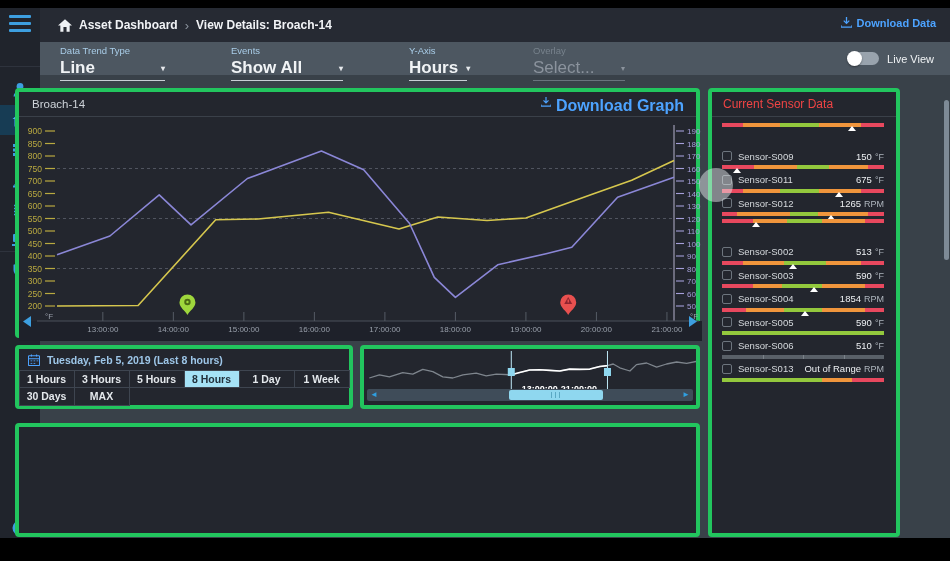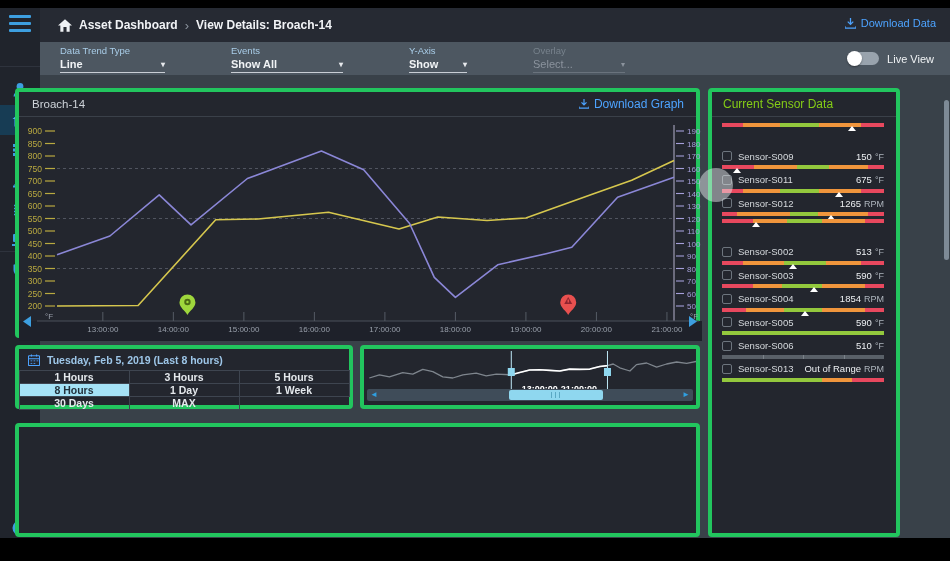"Download Data" .bluelink { align-items: center -> flex-start; font-weight: normal -> bold }
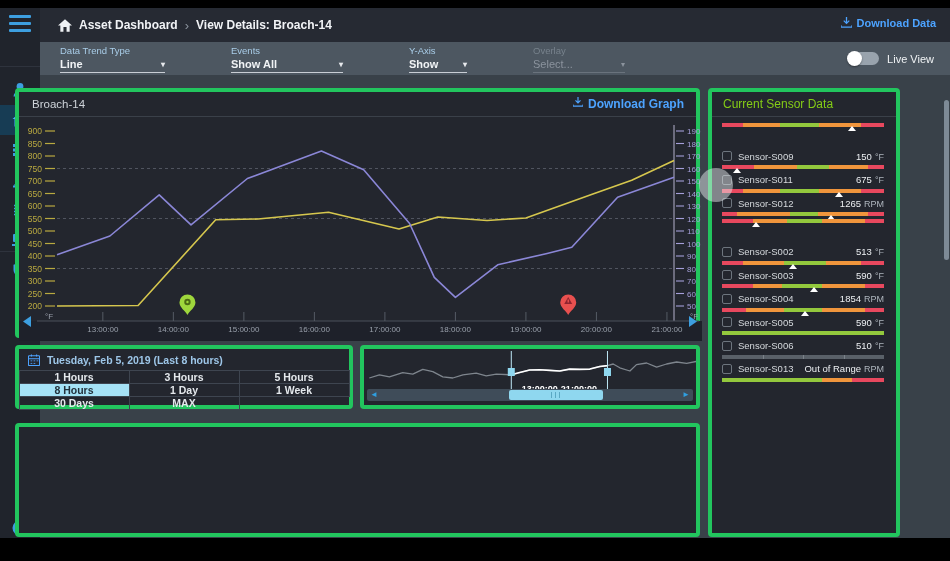"Line" .fval span { font-size: 11px -> 17px }
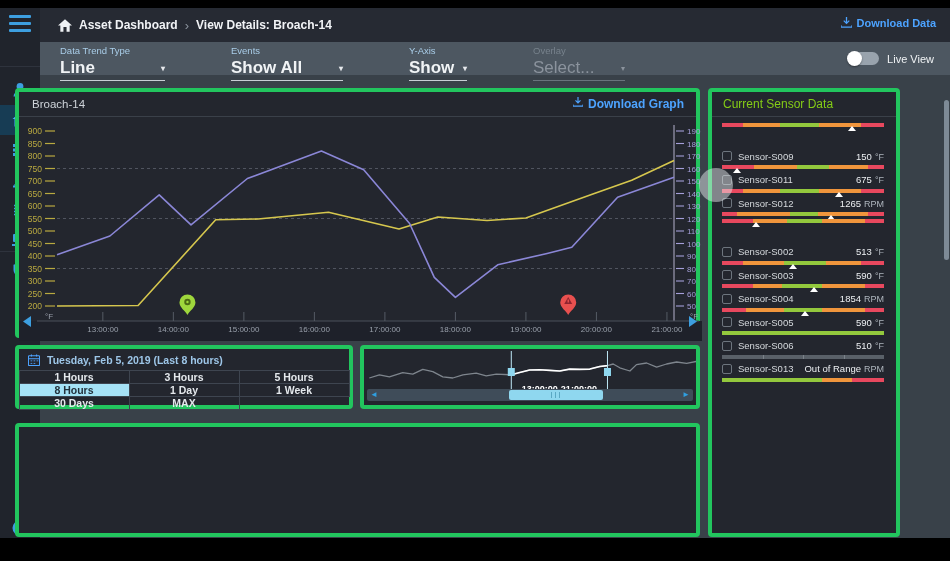"Show" span { text: Show -> Hours }
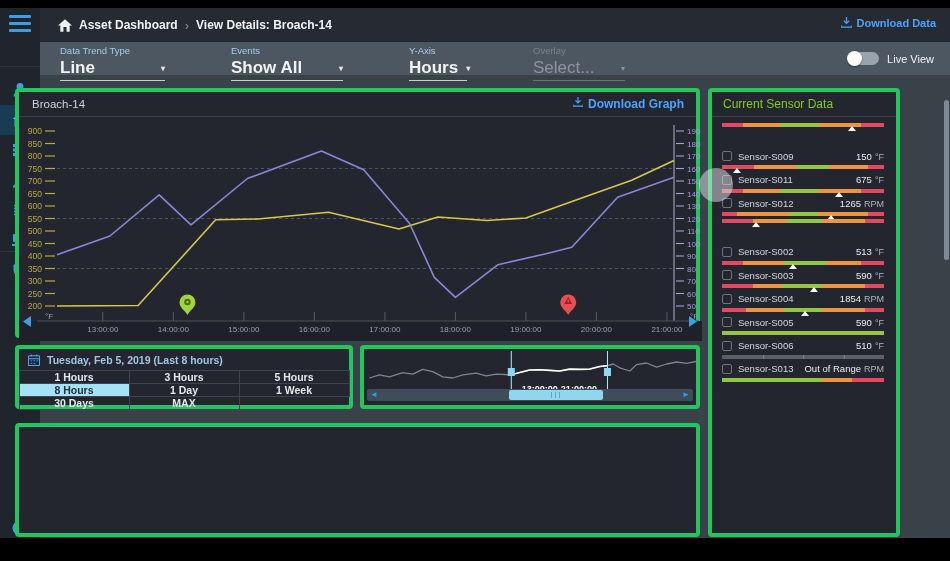"Download Graph" #download-graph { font-size: 12px -> 16px }
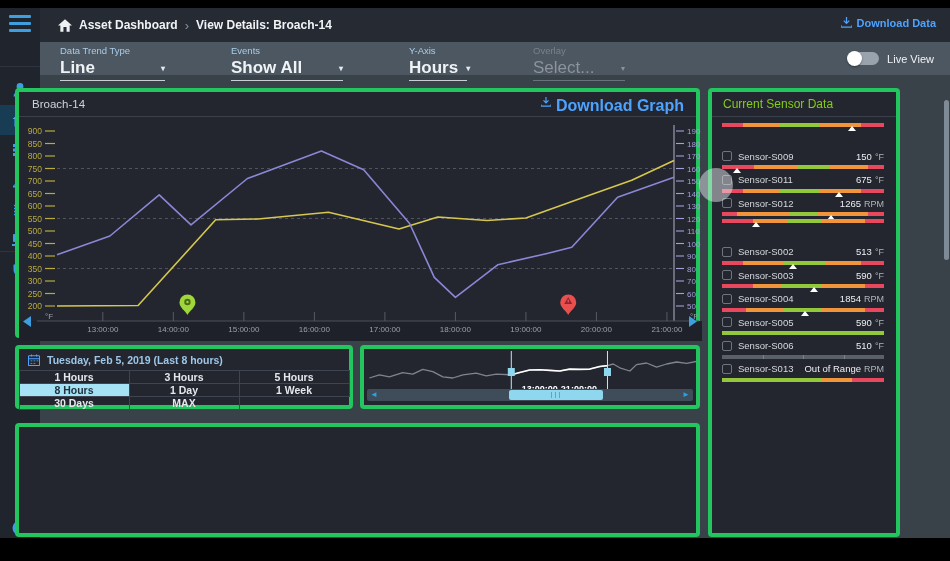"Current Sensor Data" span.panel-title { color: #84cc16 -> #ef4444 }
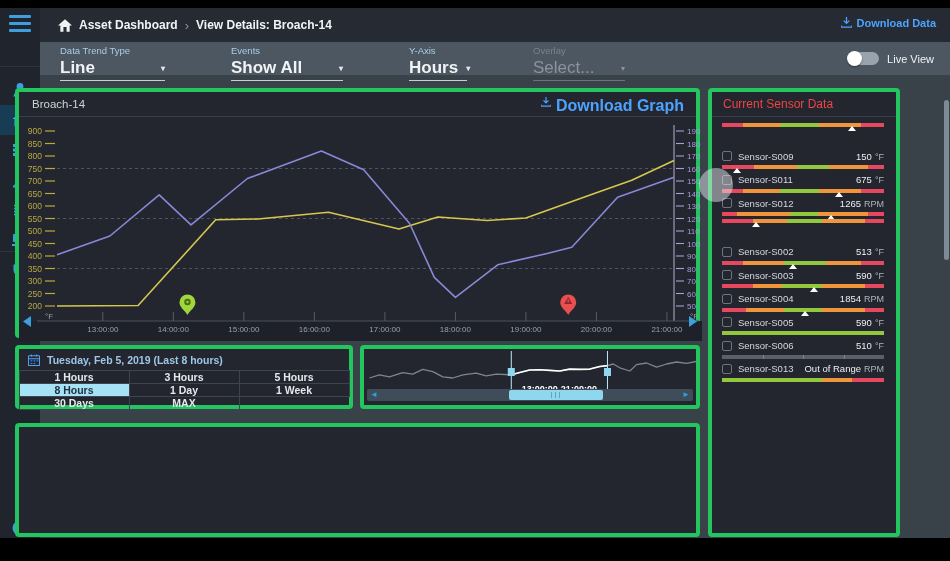"1 Hours" #time-grid { grid-template-columns: repeat(3,1fr) -> repeat(6,1fr) }
